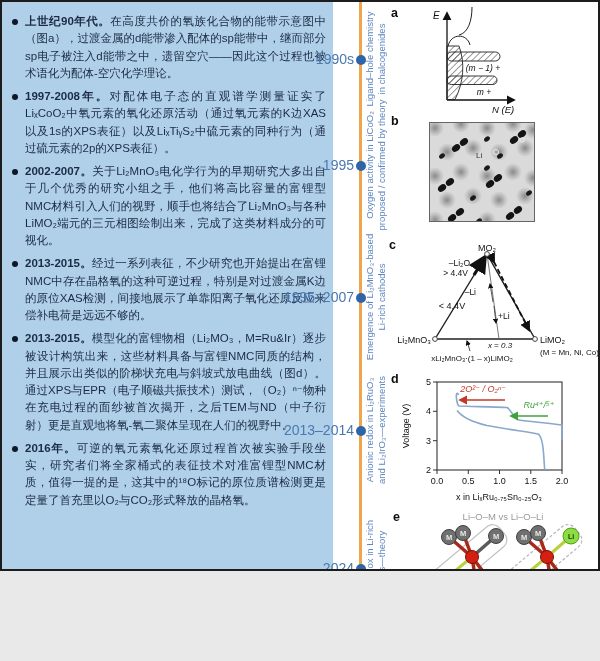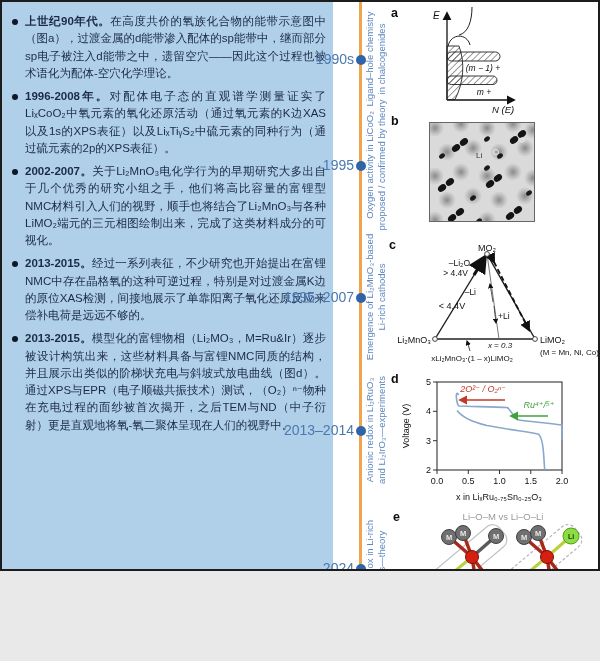"1996-2008年。" b { text: 1996-2008 -> 1997-2008 }
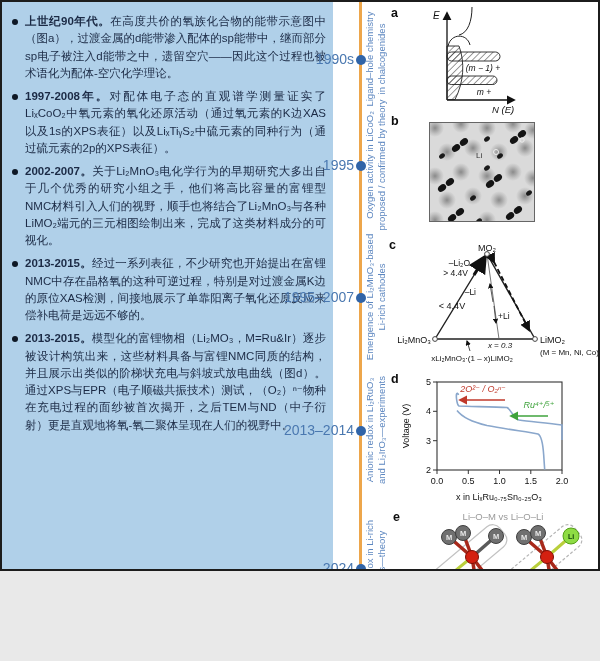"2016年。可逆的氧元素氧化还原过程首次被实验手段坐实，研究者们将全家桶式的表征" div.bullet { html: none -> <div> <span></span> <p><b>2016年。</b><span>可逆的氧元素氧化还原过程首次被实验手段坐实，研究者们将全家桶式的表征技术对准富锂型NMC材质，值得一提的是，这其中的¹⁸O标记的原位质谱检测更是定量了首充里以O₂与CO₂形式释放的晶格氧。</span></p> </div> }
